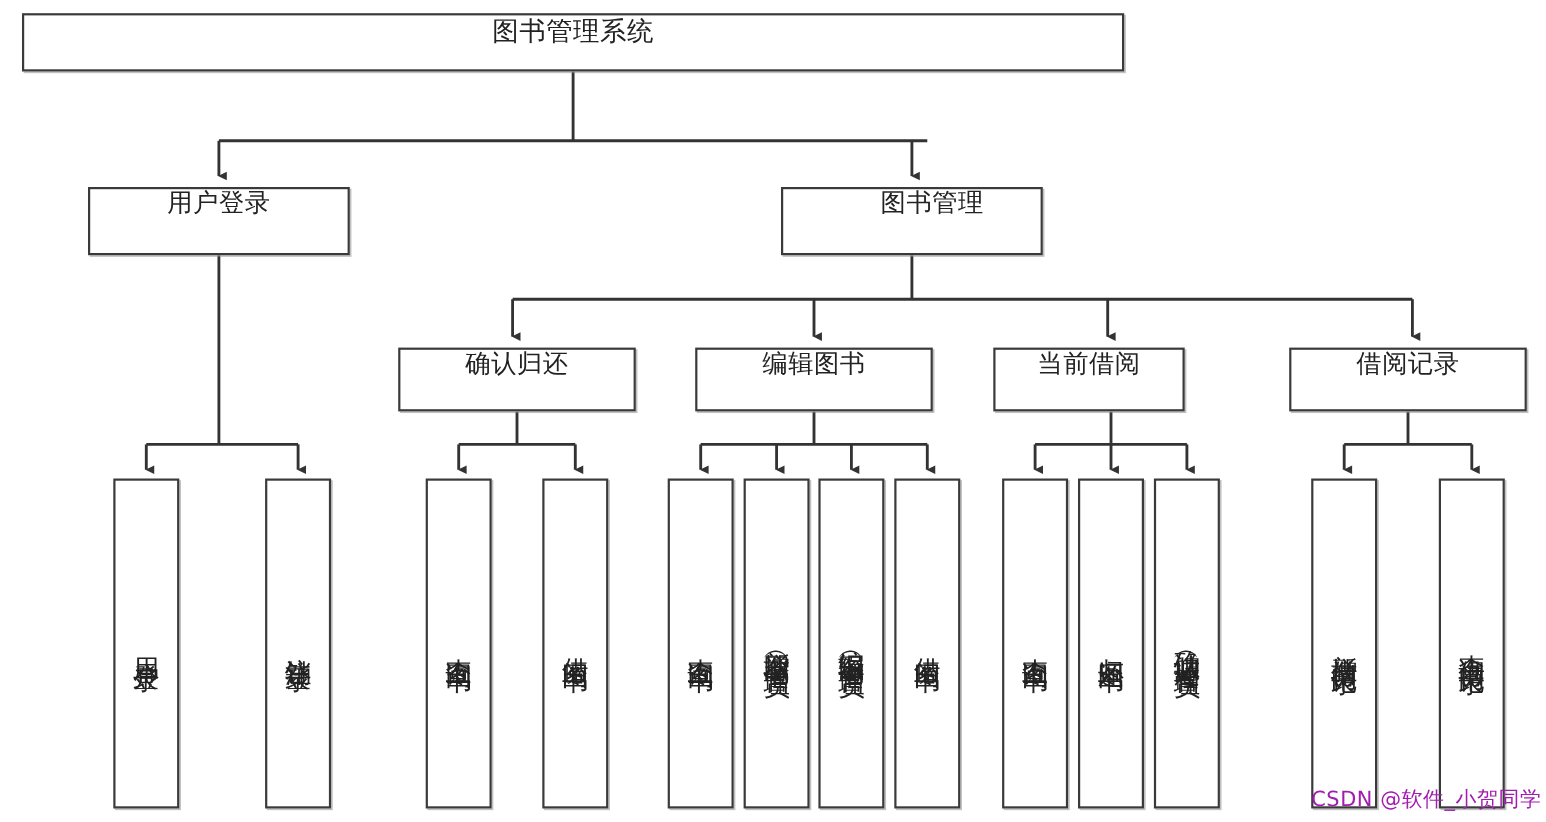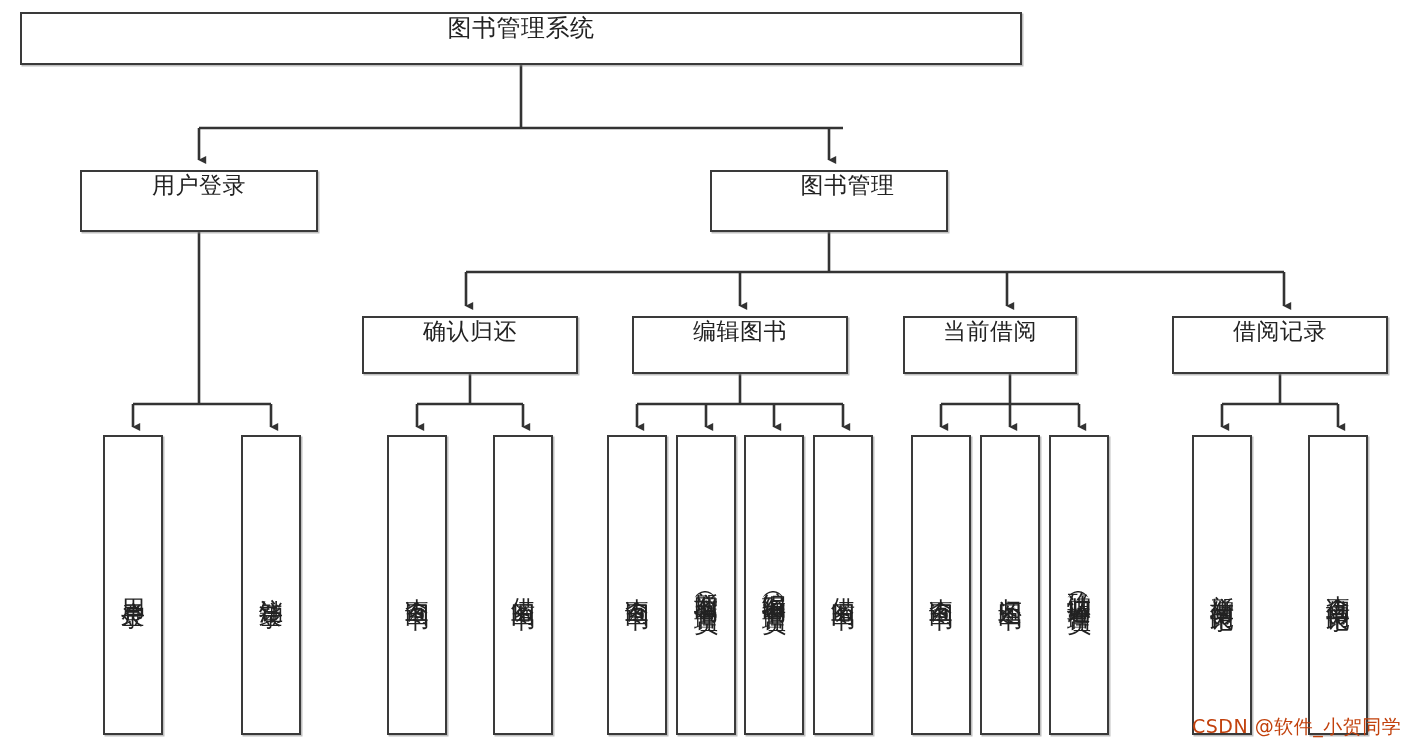"CSDN @软件_小贺同学" .watermark { color: #c2410c -> #a21caf }
